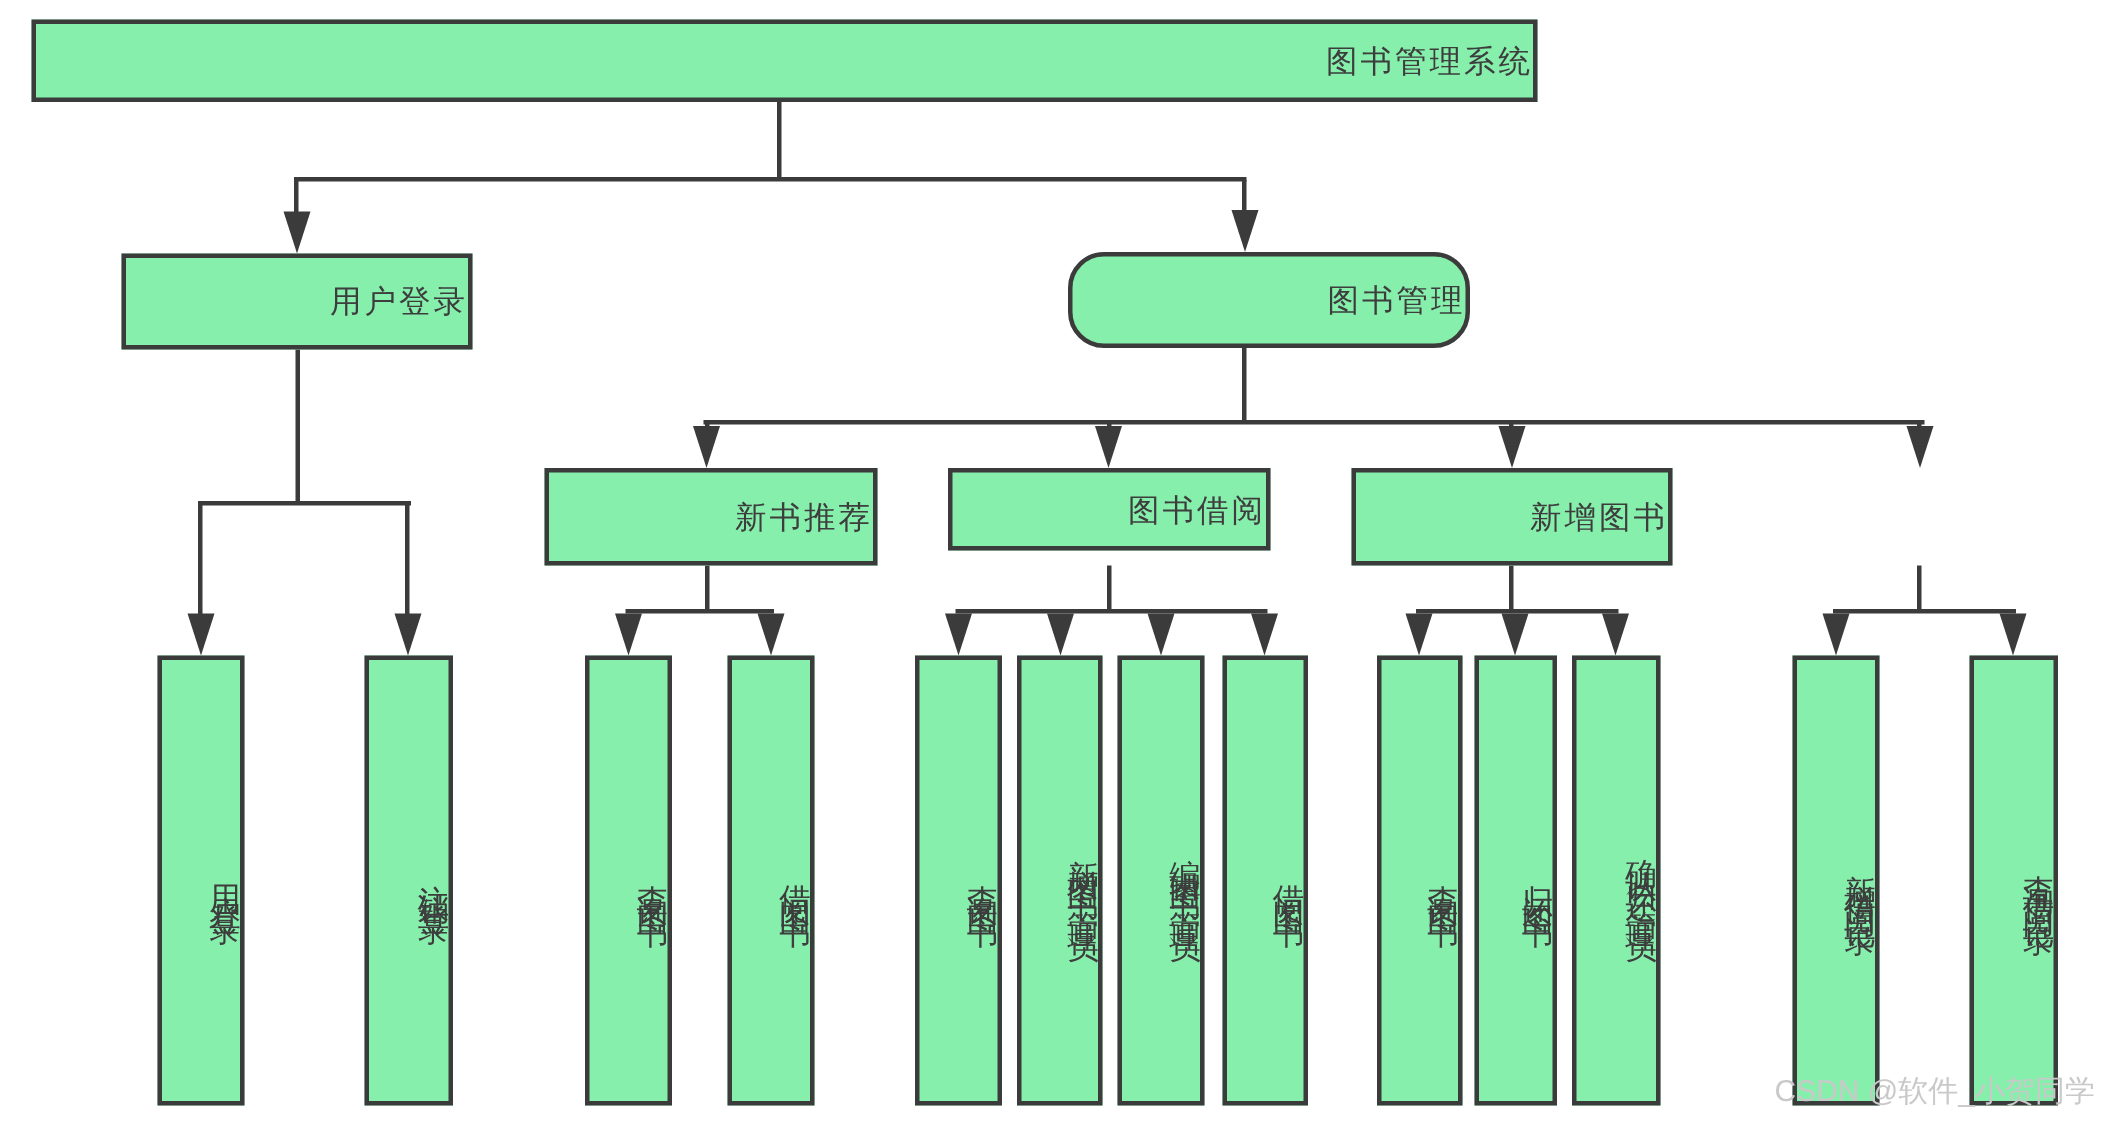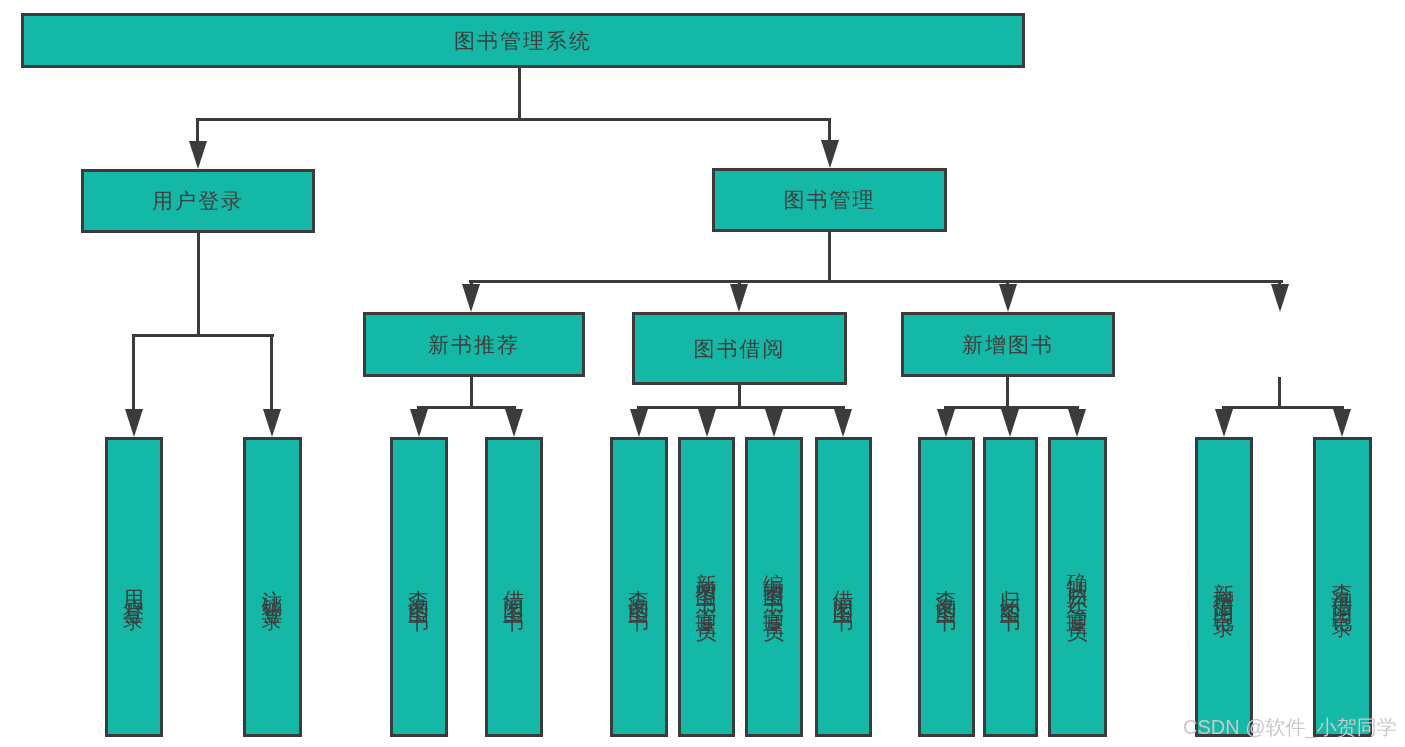"图书管理系统" .box { background: #14b8a6 -> #86efac; justify-content: center -> flex-end }
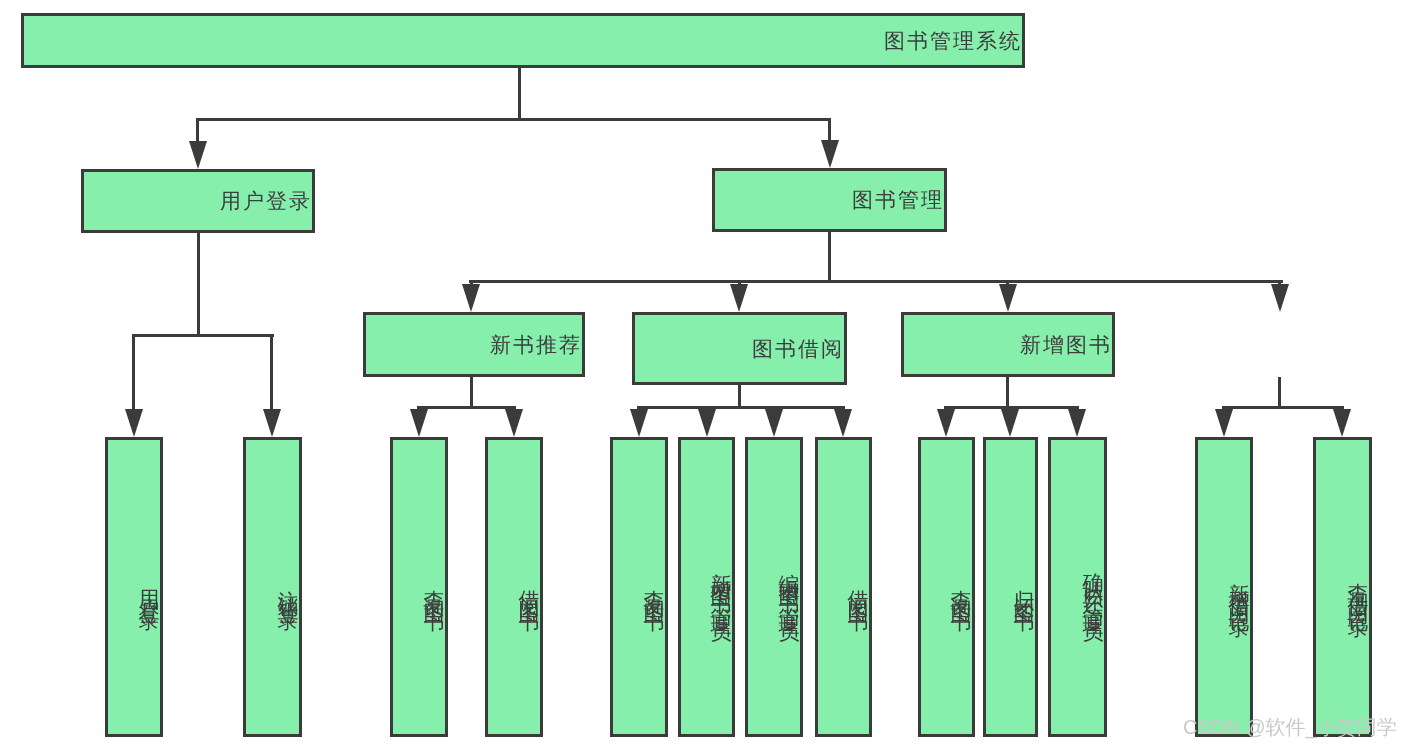"图书管理" div.box { border-radius: none -> 24px; width: 235px -> 268px }
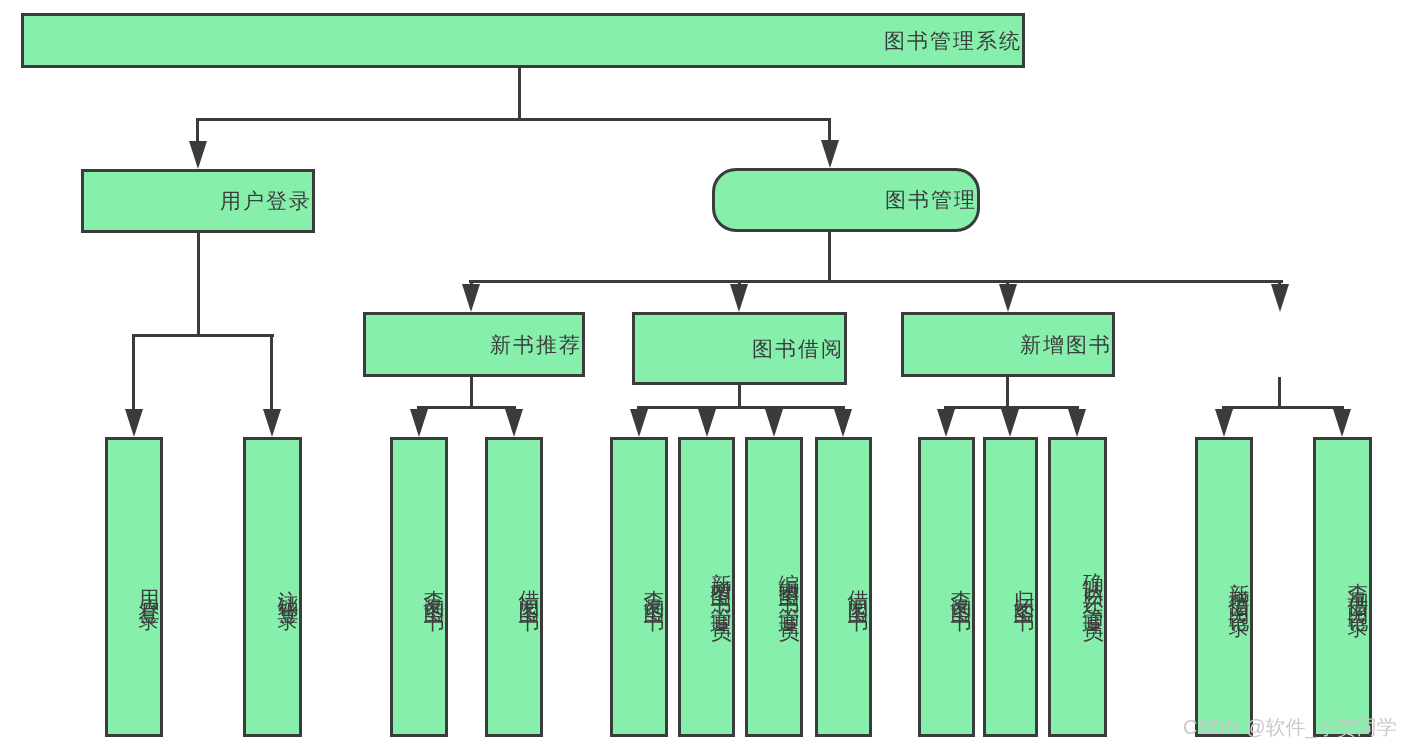"图书借阅" div.box { height: 73px -> 55px }
